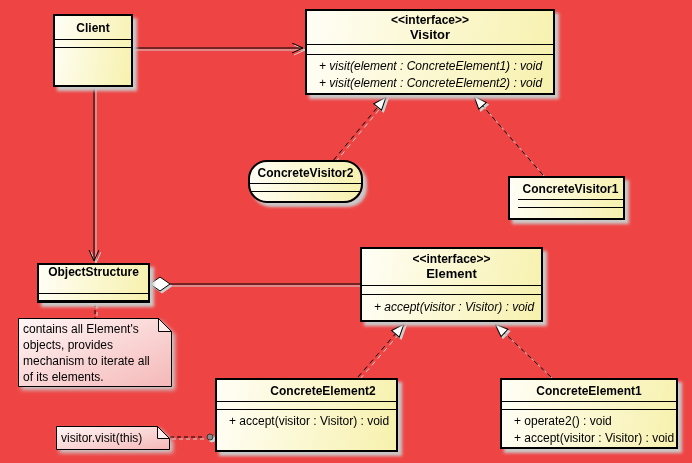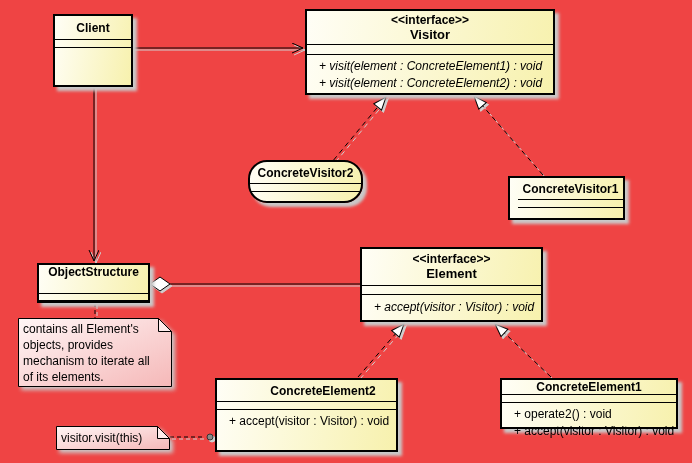"ConcreteElement1" div.cls { height: 51px -> 71px }
